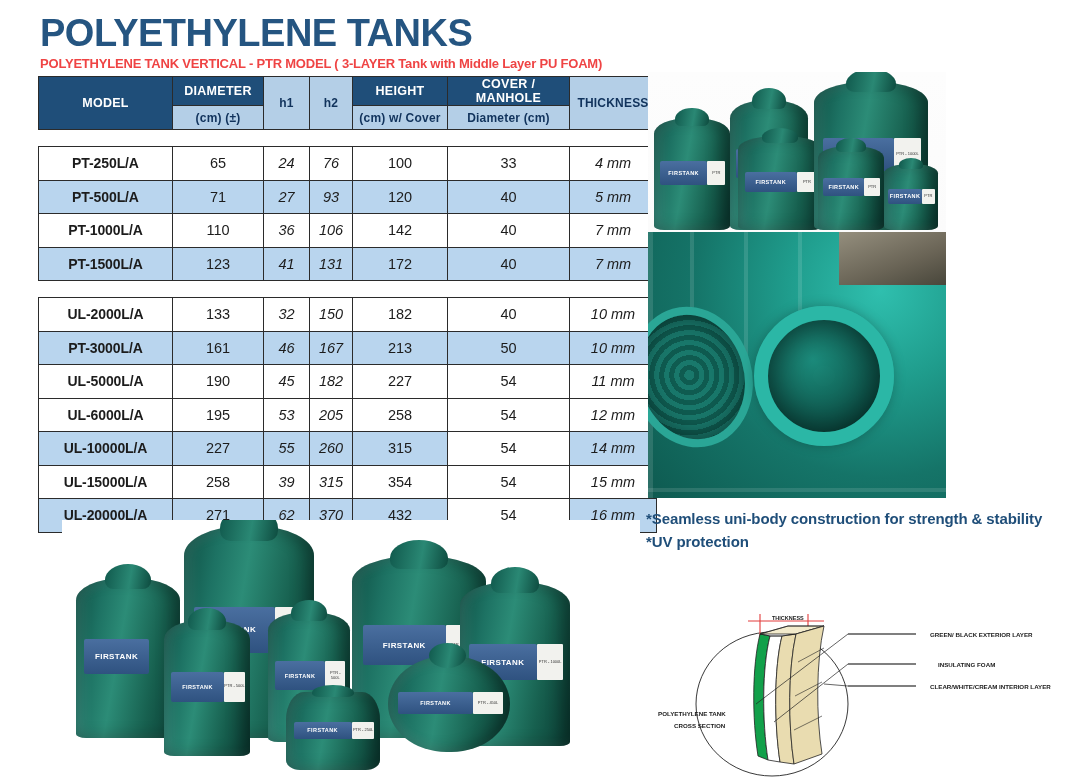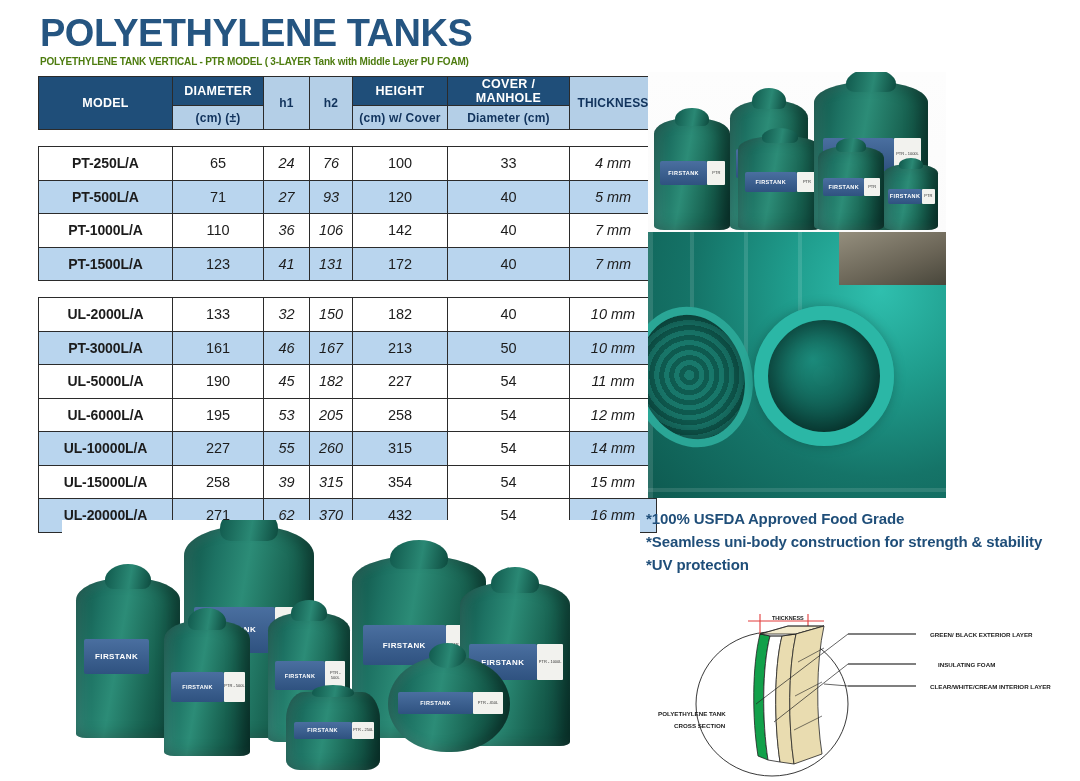"POLYETHYLENE TANK VERTICAL - PTR" .sub-title { color: #4d7c0f -> #ef4444; font-size: 10px -> 13px }
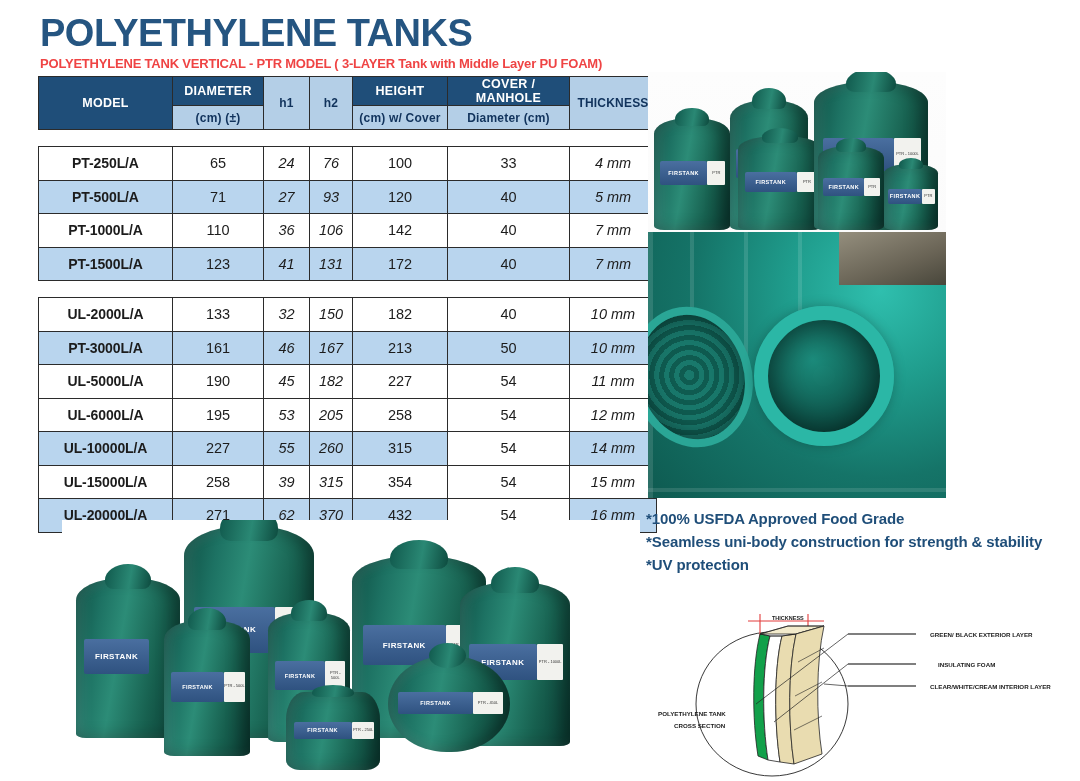"*100% USFDA Approved Food Grade" div { html: <div>*100% USFDA Approved Food Grade</div> -> none }
